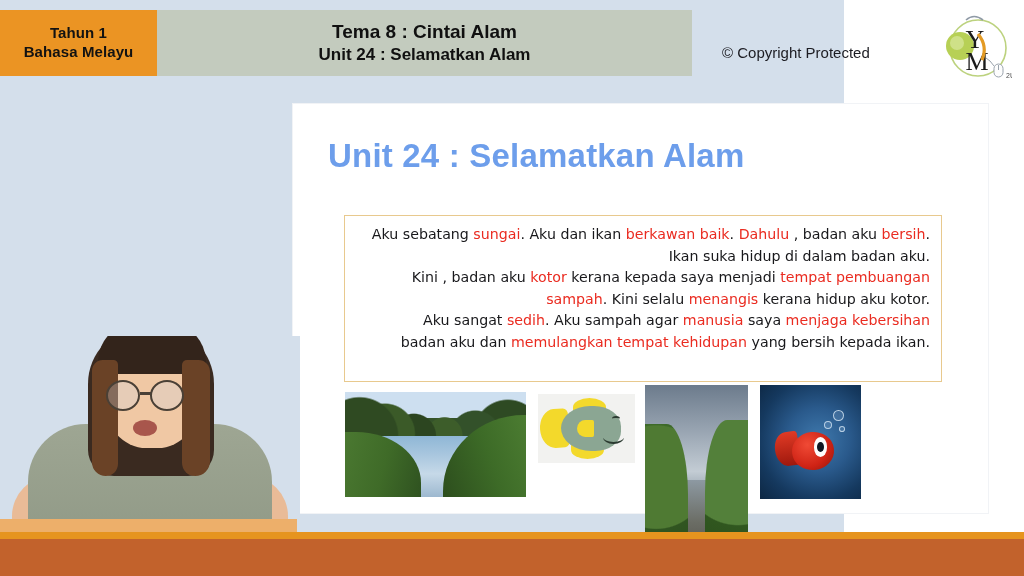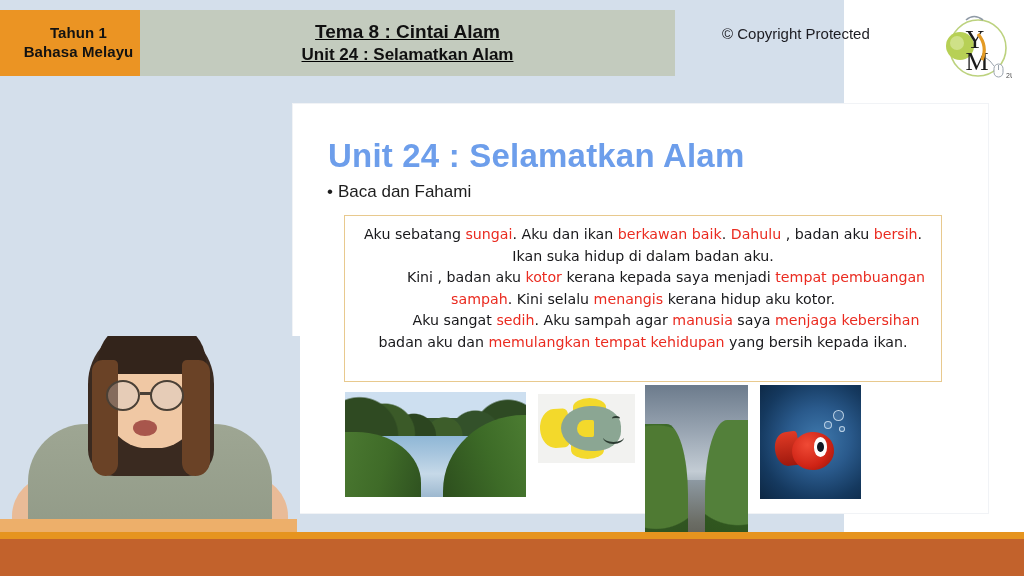"Tema 8 : Cintai Alam" #topic-bar { left: 140px -> 157px; text-decoration: underline -> none }
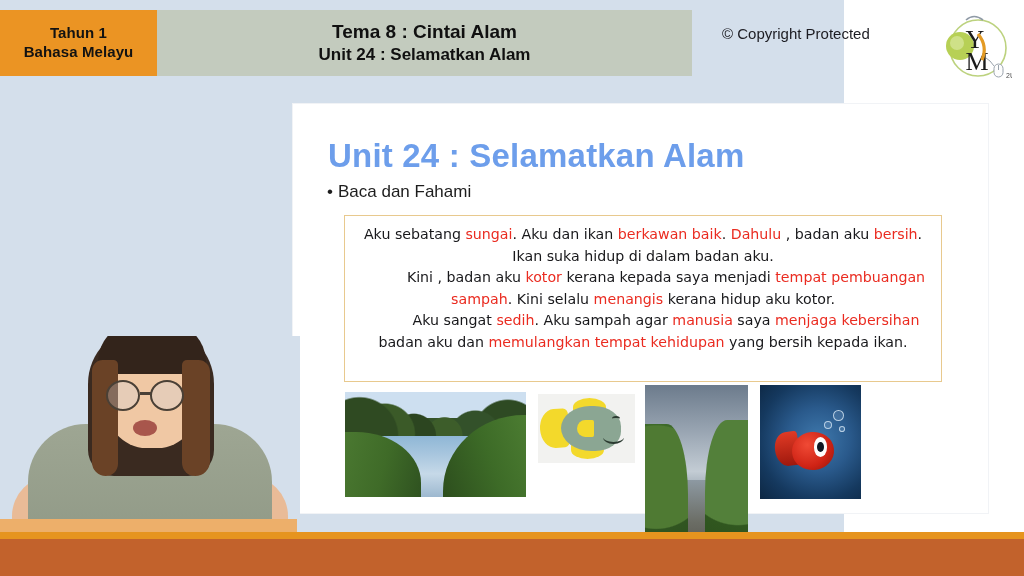"© Copyright Protected" #copyright { top: 25px -> 44px }
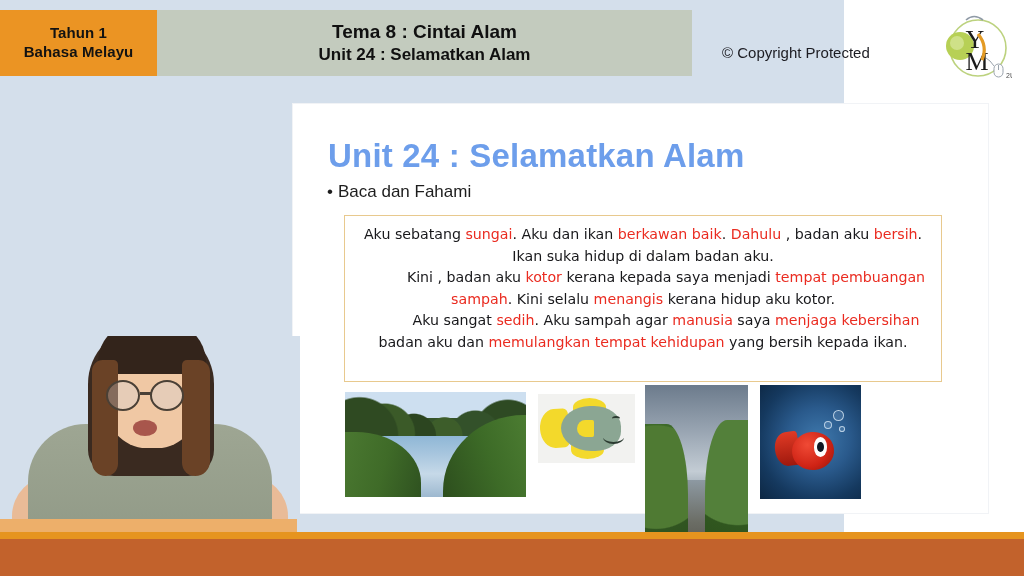"• Baca dan Fahami" div { html: <div> <span>•</span><span>Baca dan Fahami</span> </div> -> none }
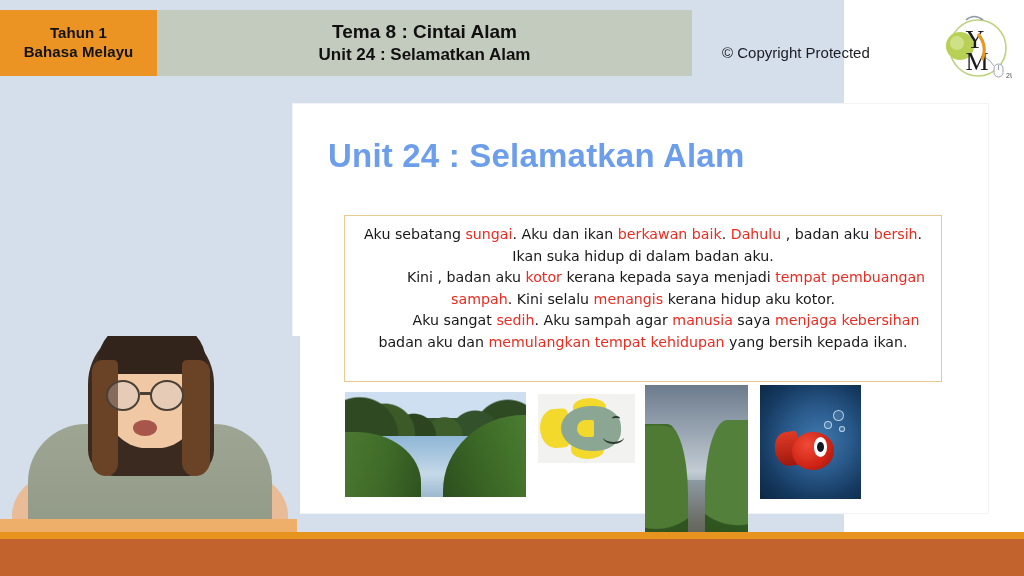"Aku sebatang sungai. Aku dan" #passage-text { text-align: center -> right }
